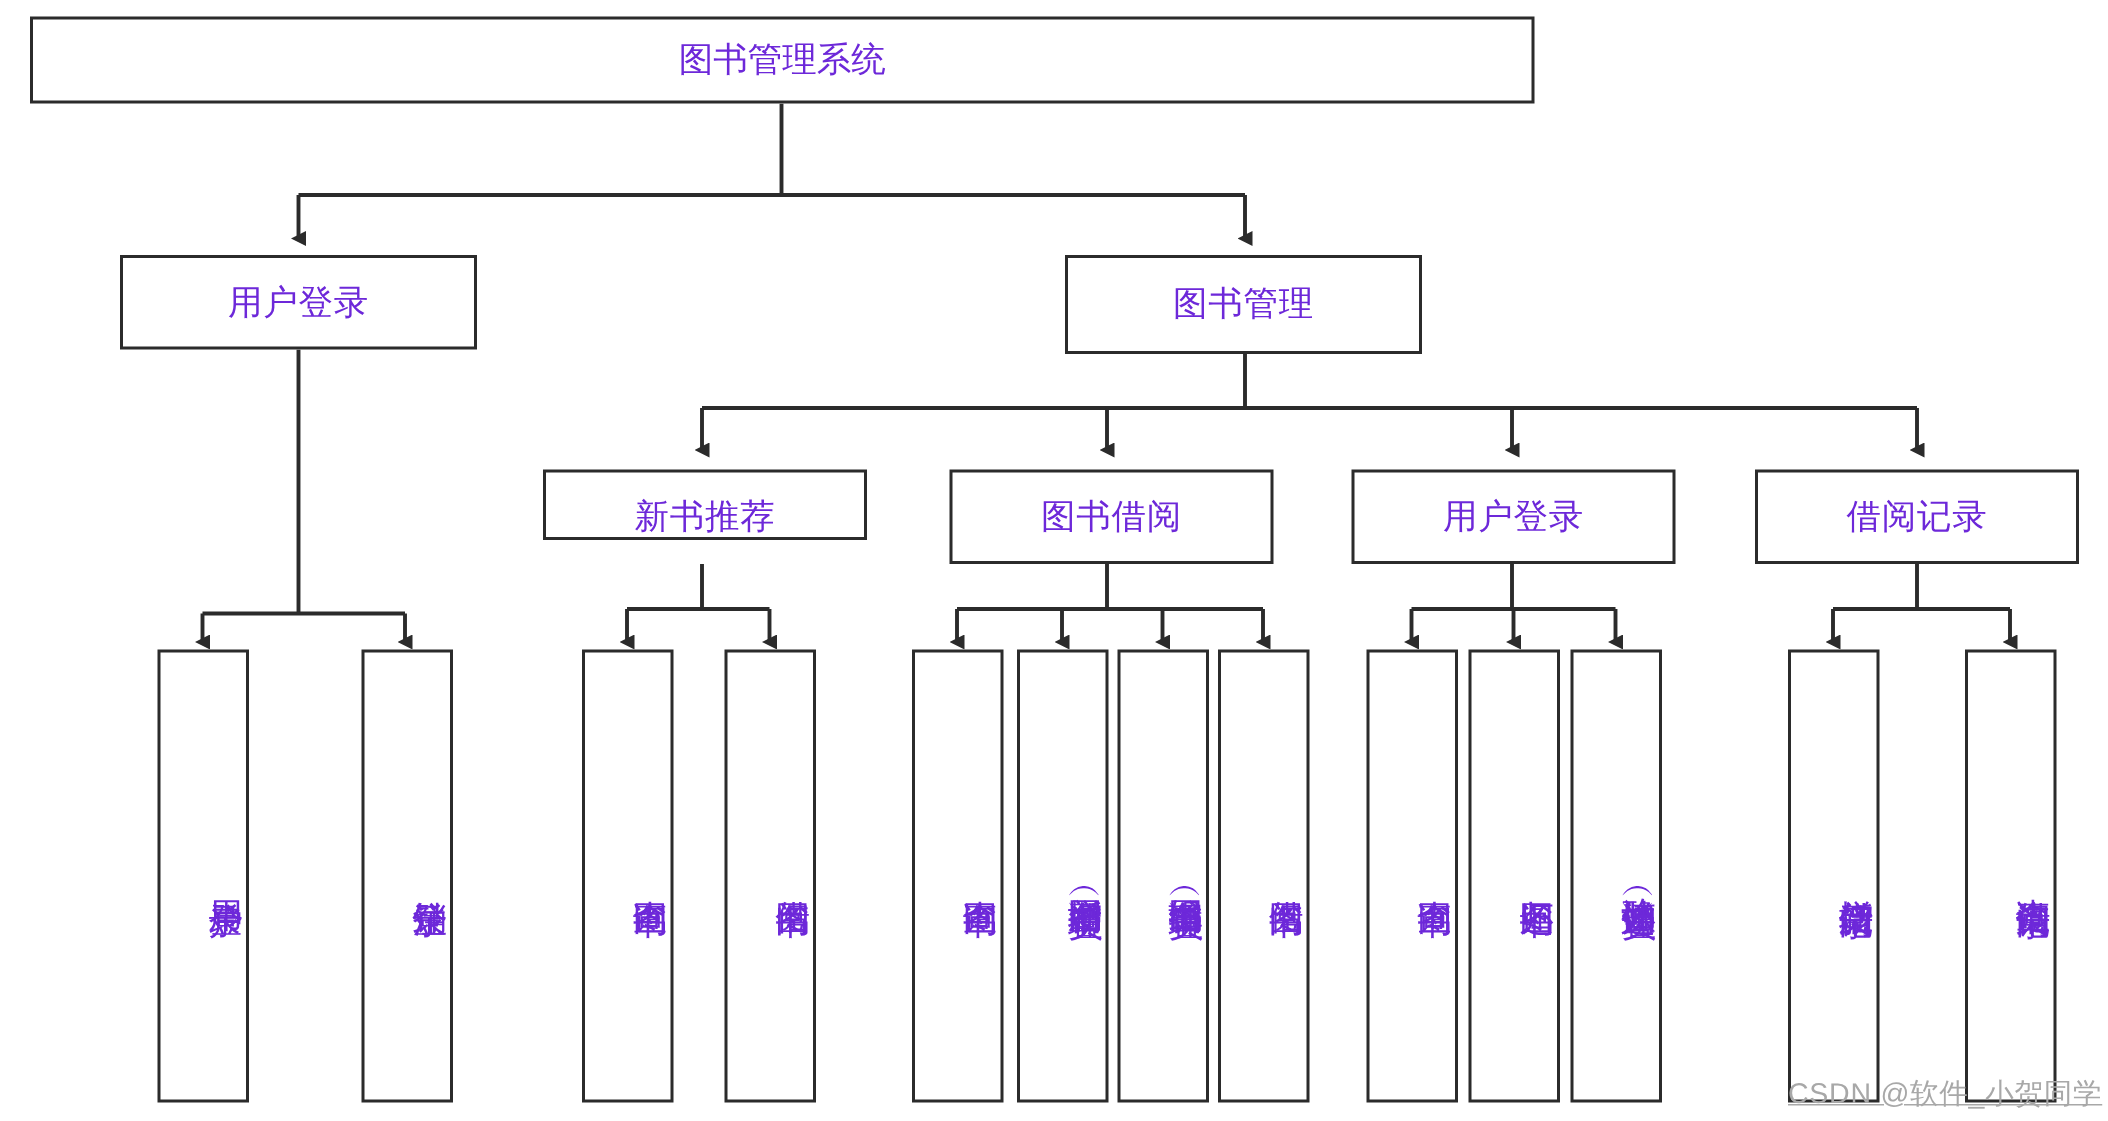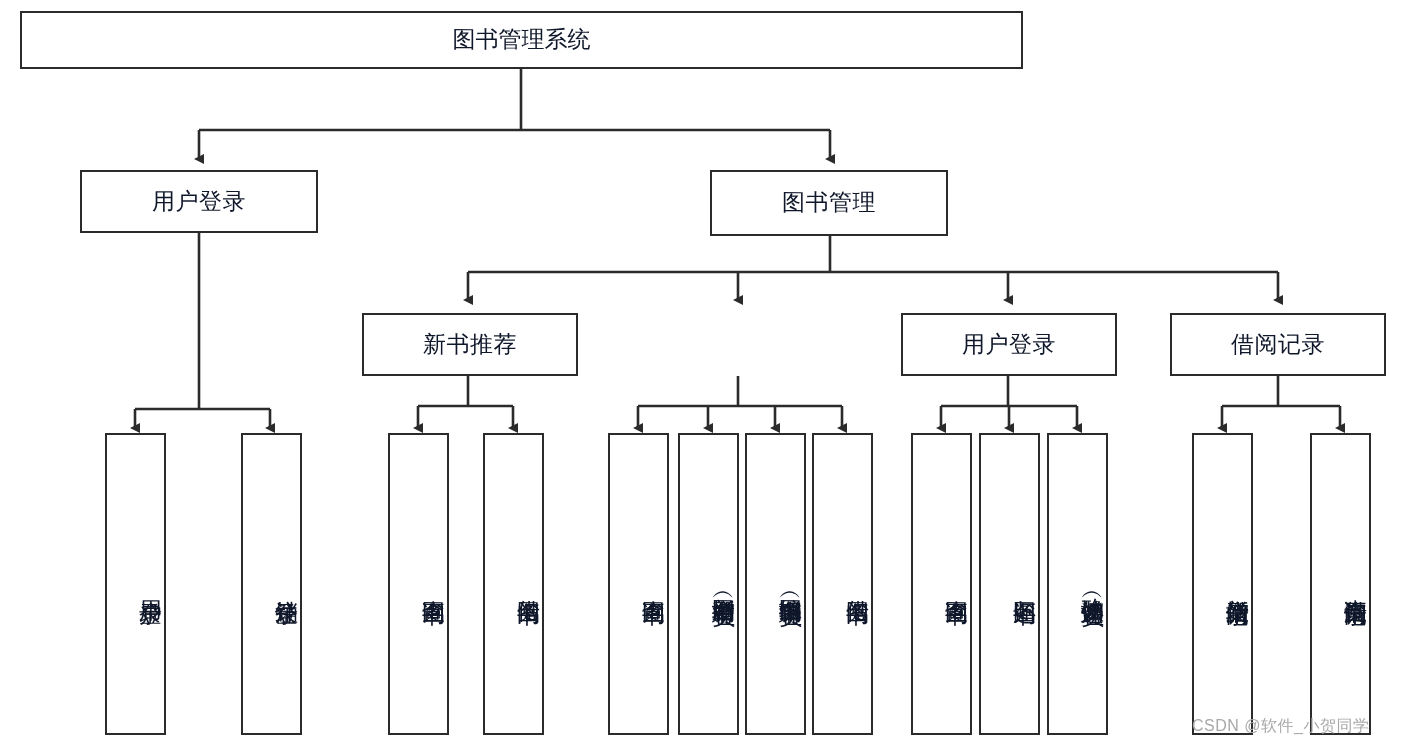"图书管理系统" .node { color: #0f172a -> #6d28d9 }
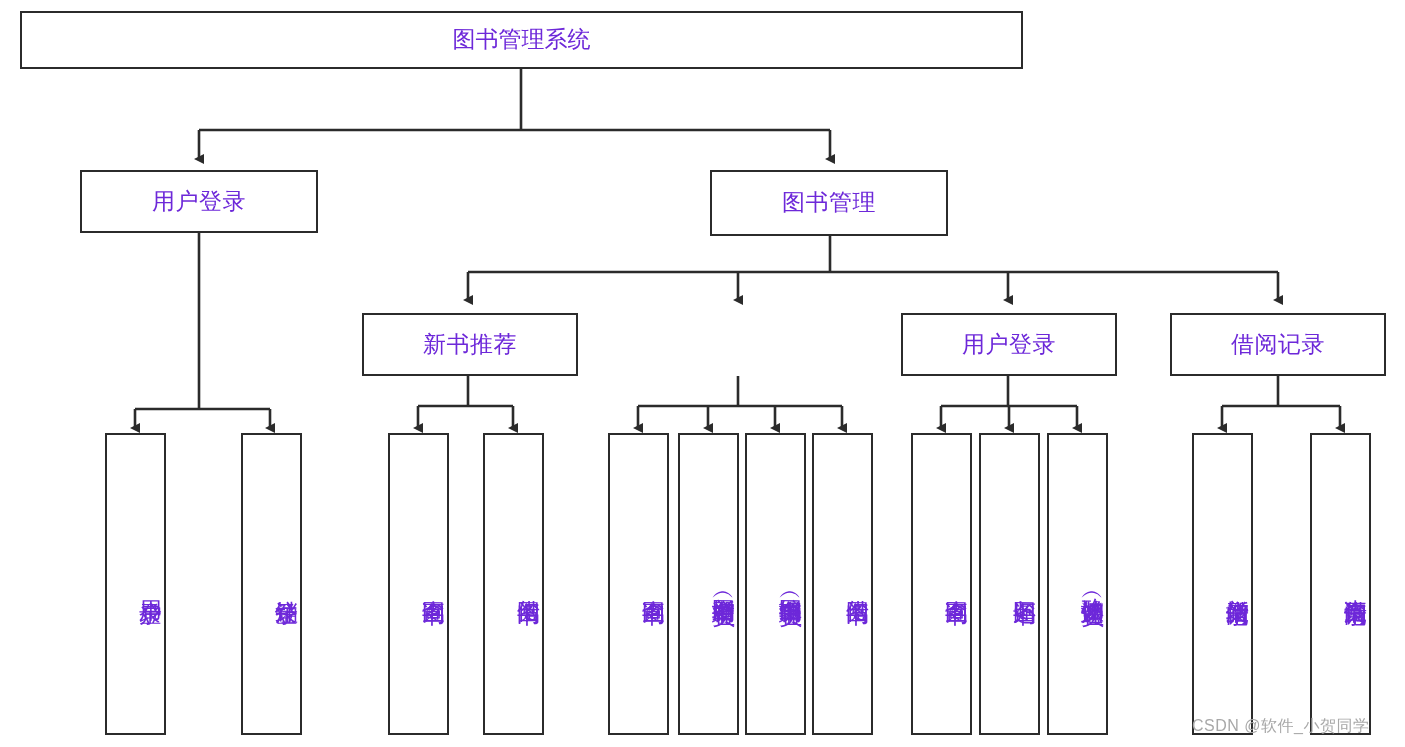"新书推荐" div.node { align-items: none -> flex-end; height: 63px -> 47px }
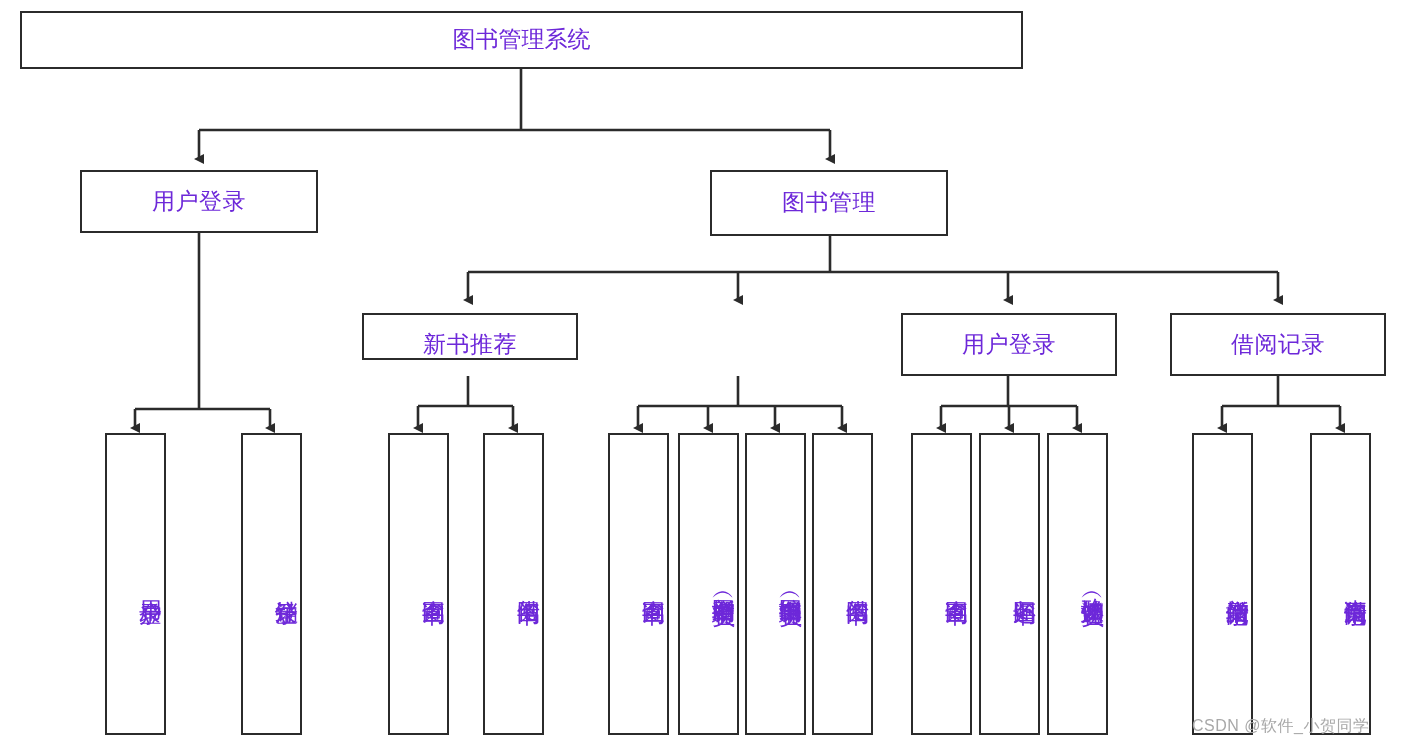"图书借阅" div.node { html: none -> <div> <span>图书借阅</span> </div> }
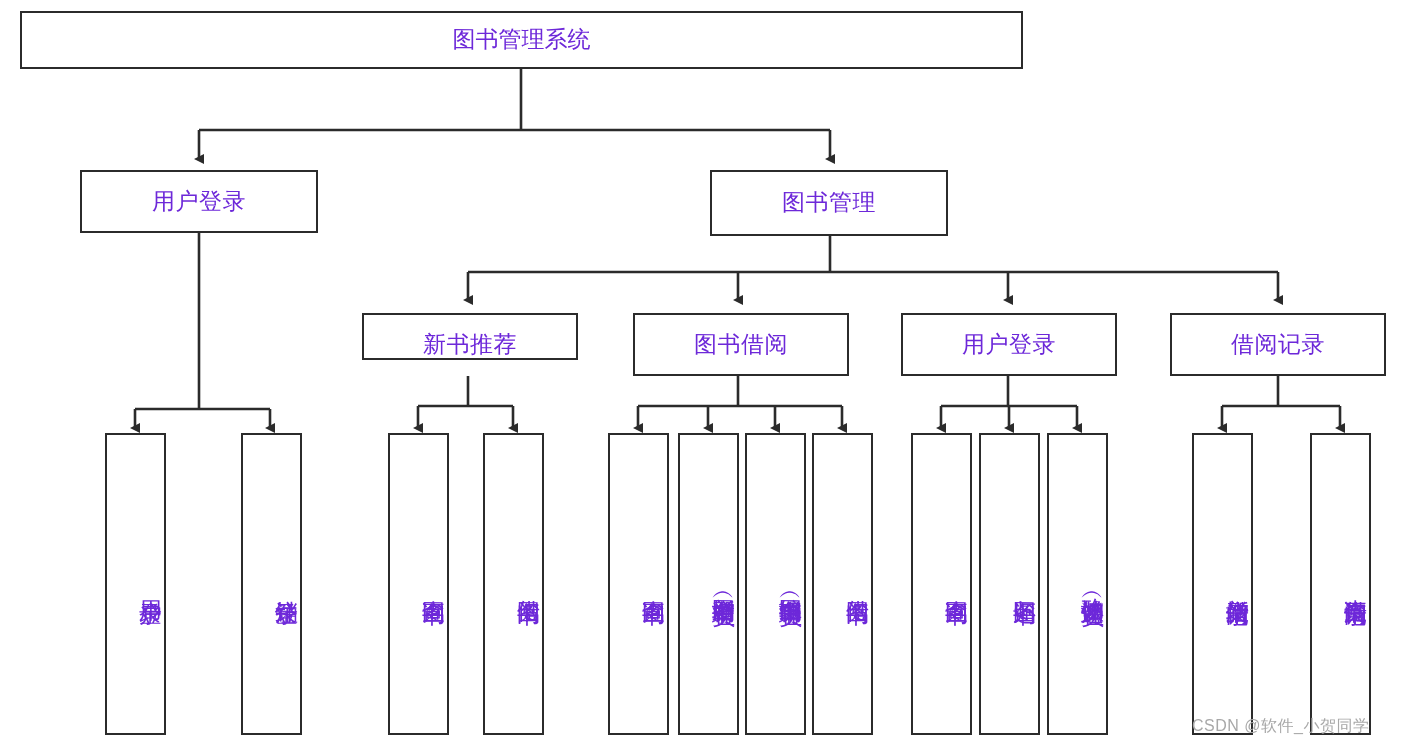"CSDN @软件_小贺同学" .watermark { font-size: 16px -> 19px; text-decoration: none -> underline }
